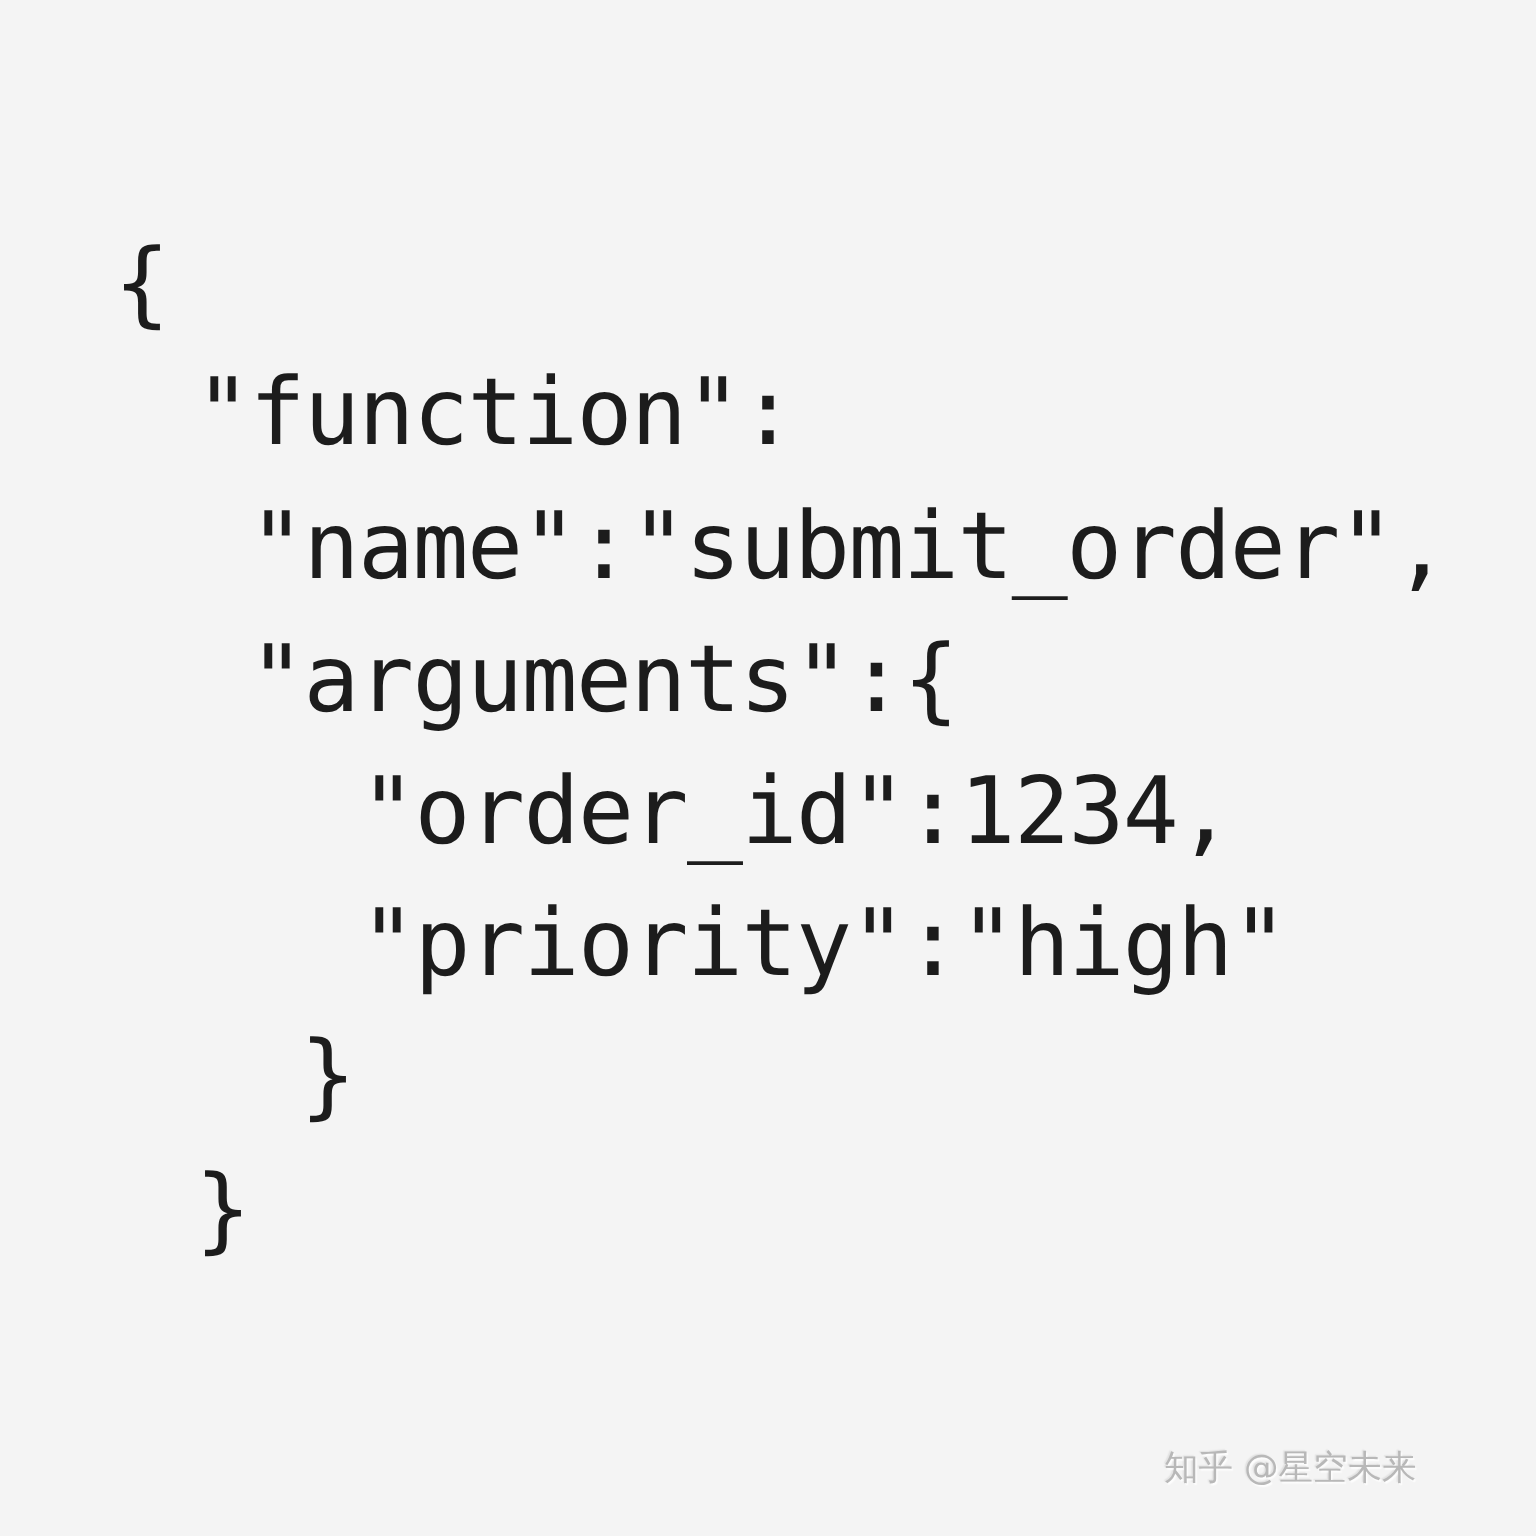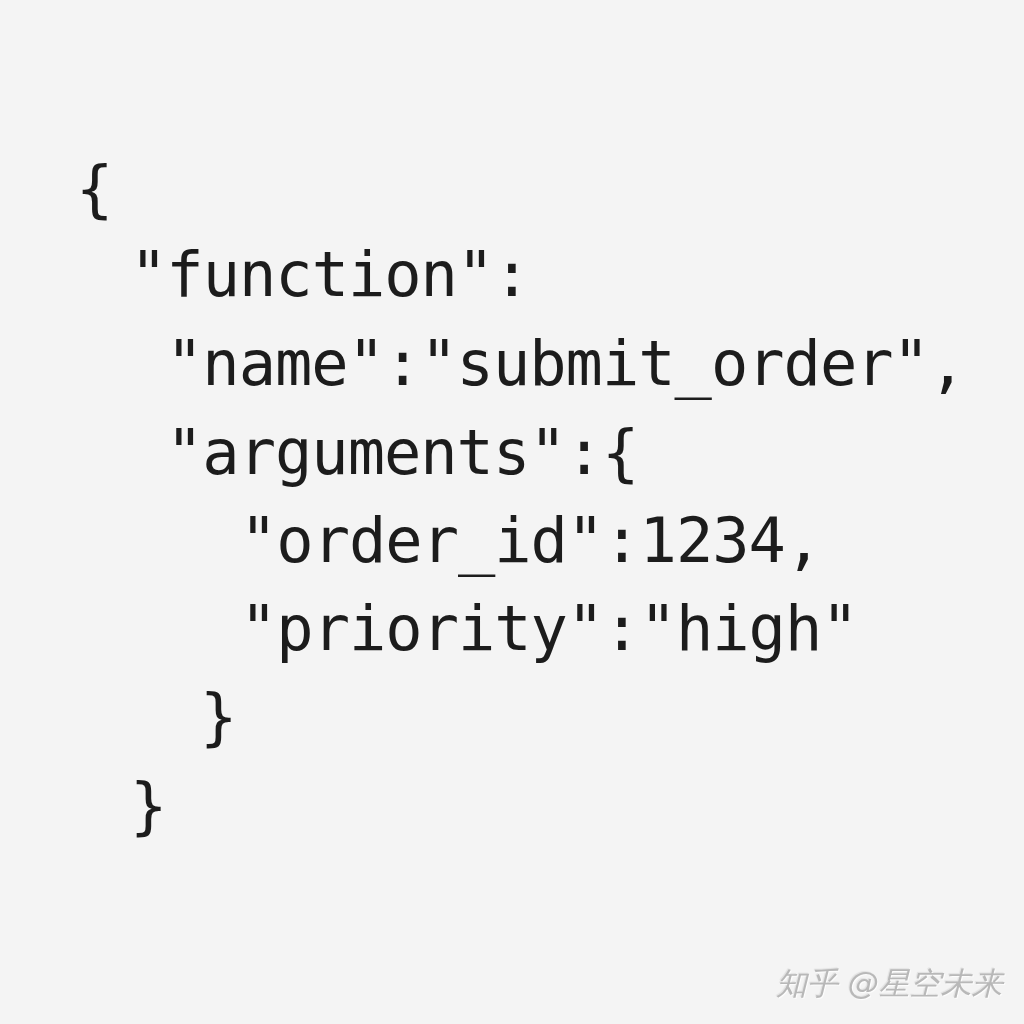"知乎 @星空未来" .watermark { font-size: 31px -> 23px; font-style: italic -> none }
